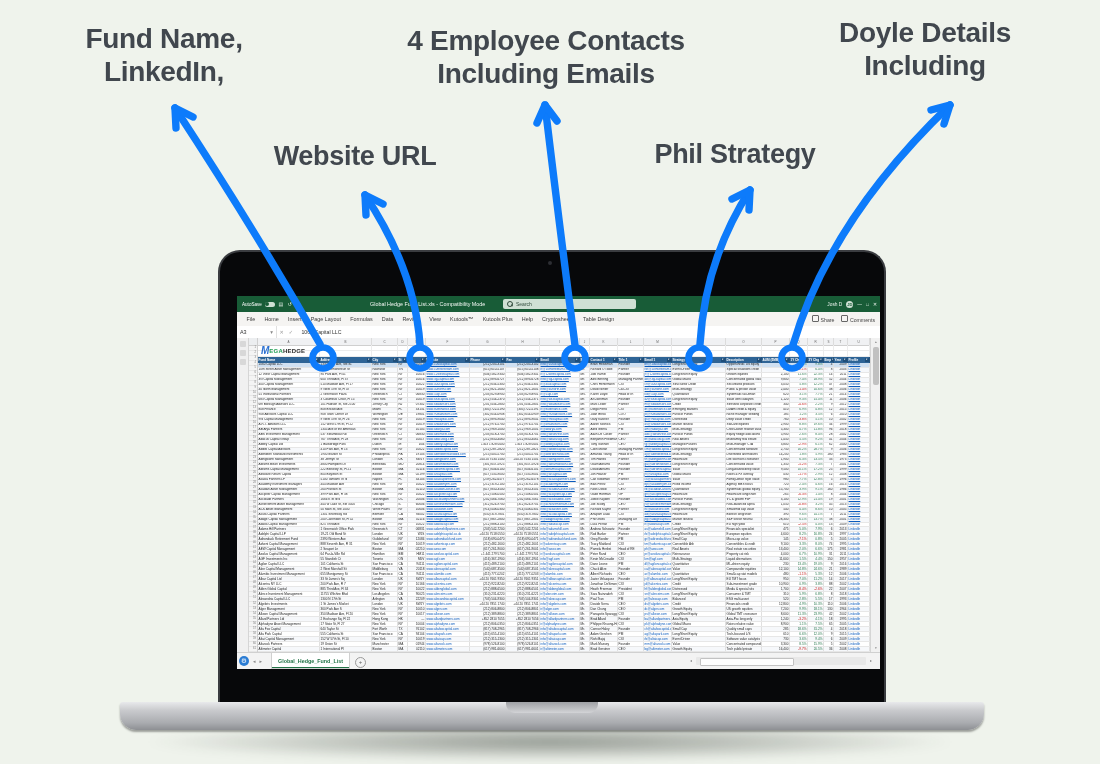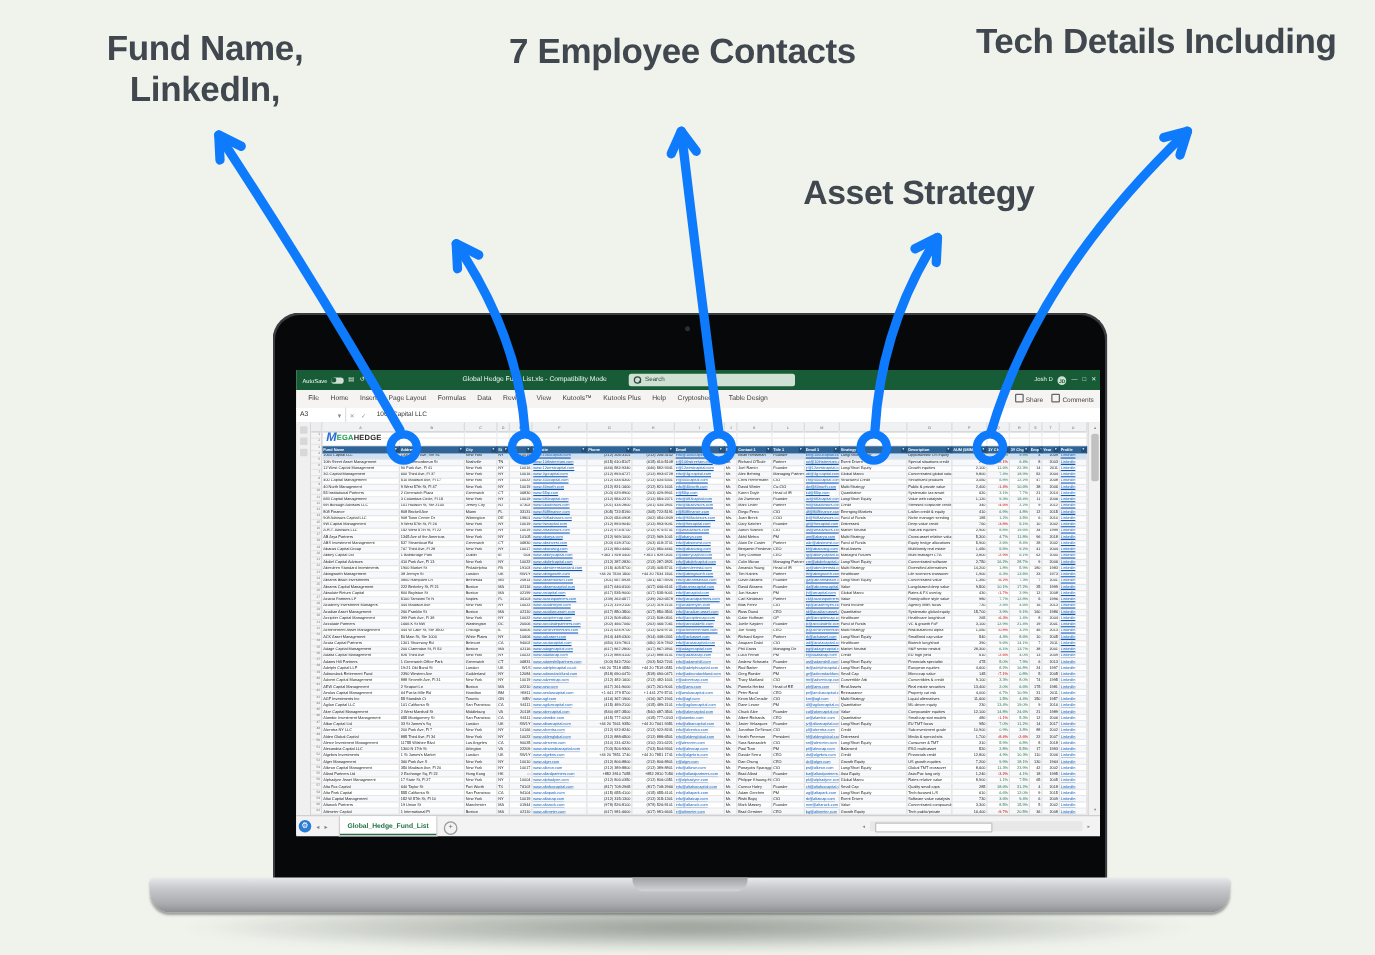"7 Employee Contacts" div { text: 7 -> 4 }
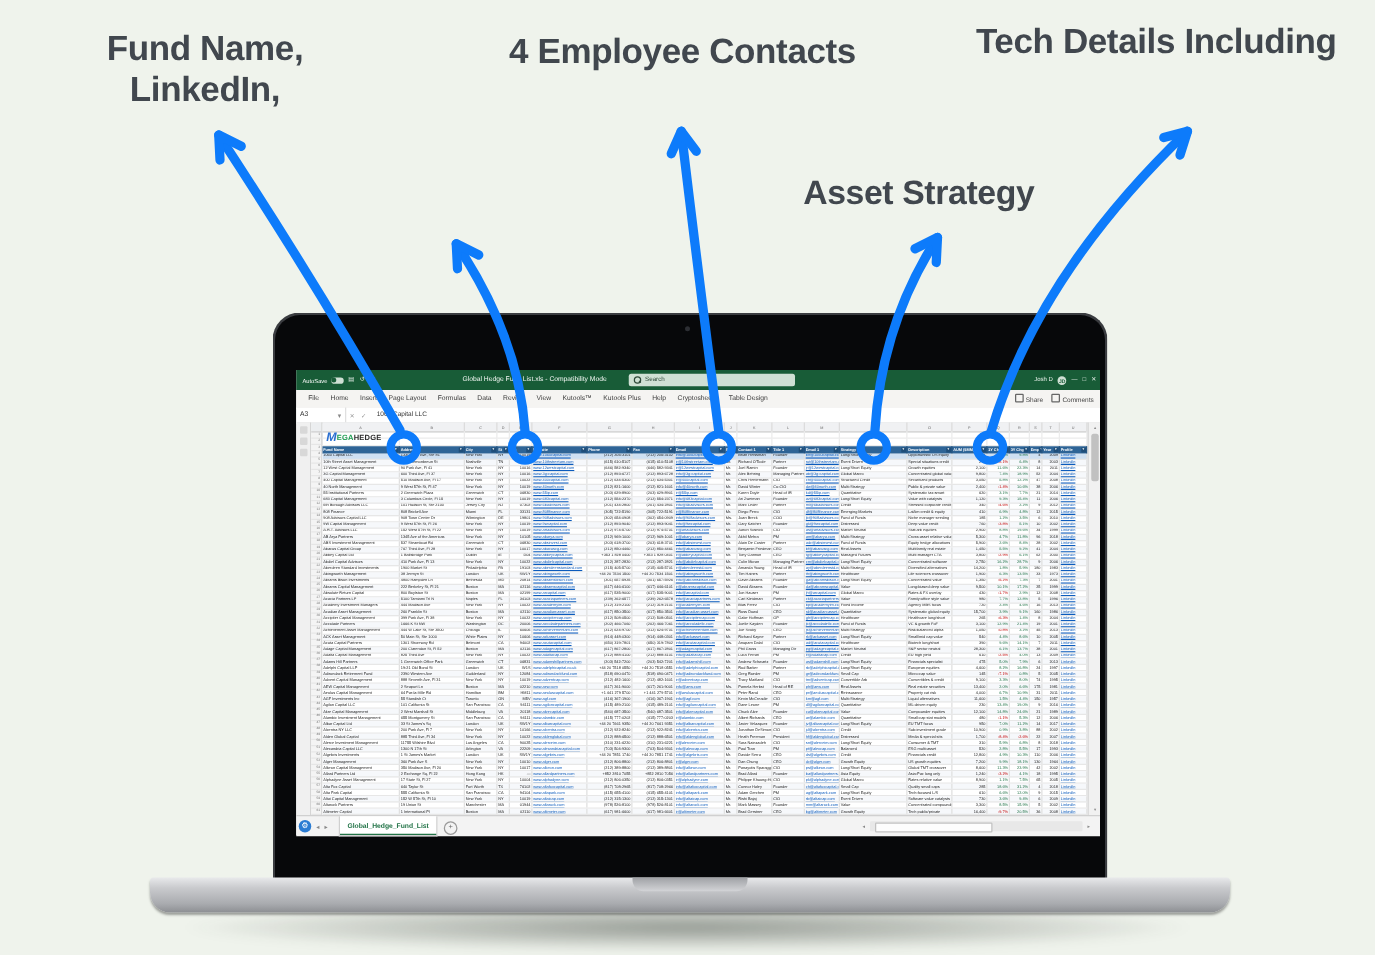"Tech Details Including" div { text: Tech -> Doyle }
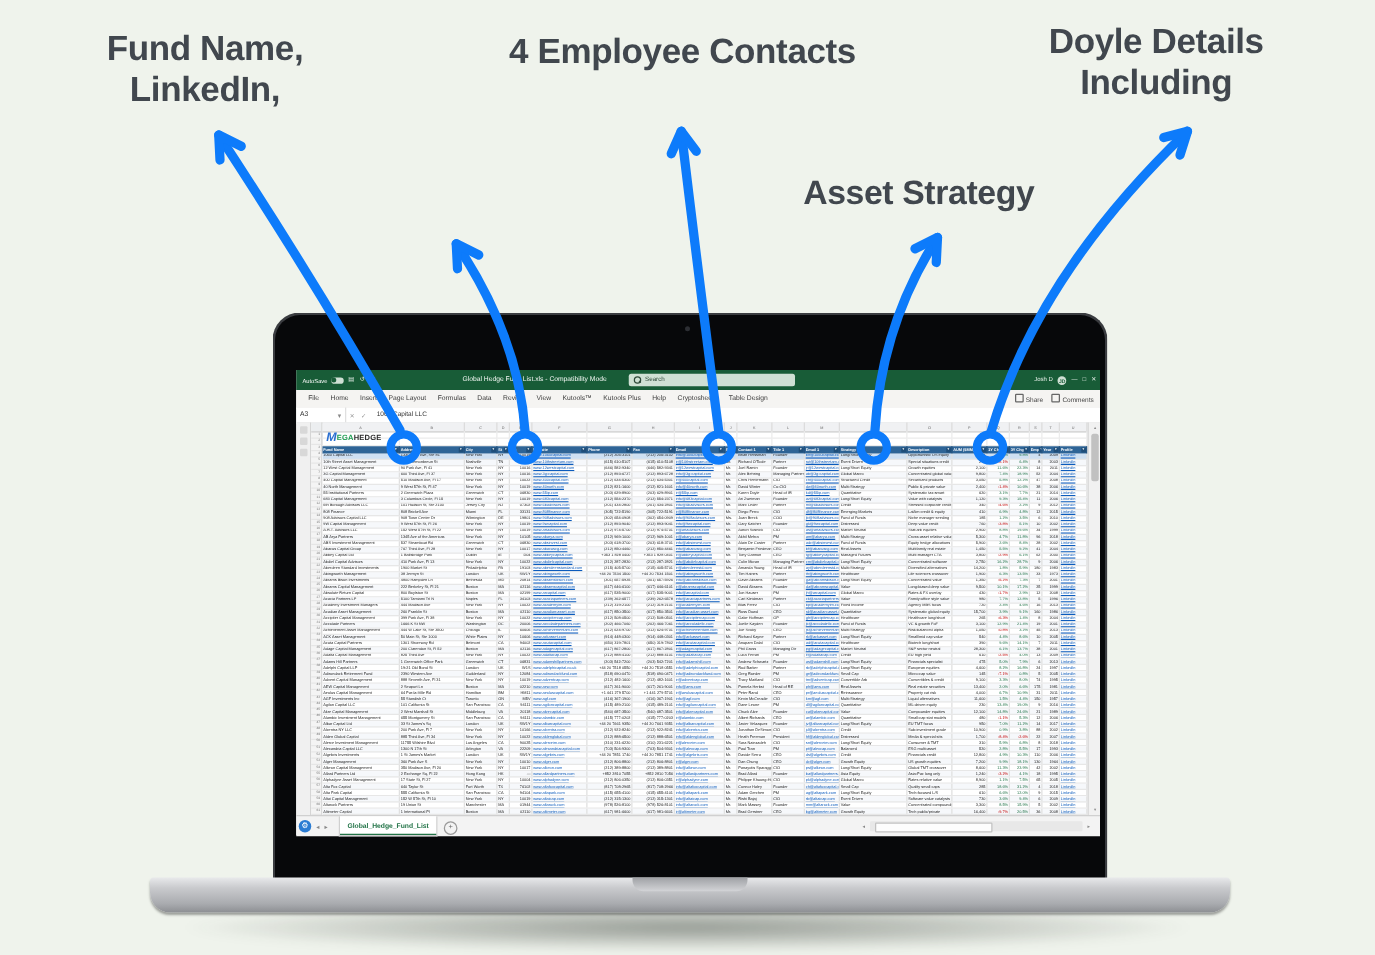"Including Emails" div { html: none -> <div>Including Emails</div> }
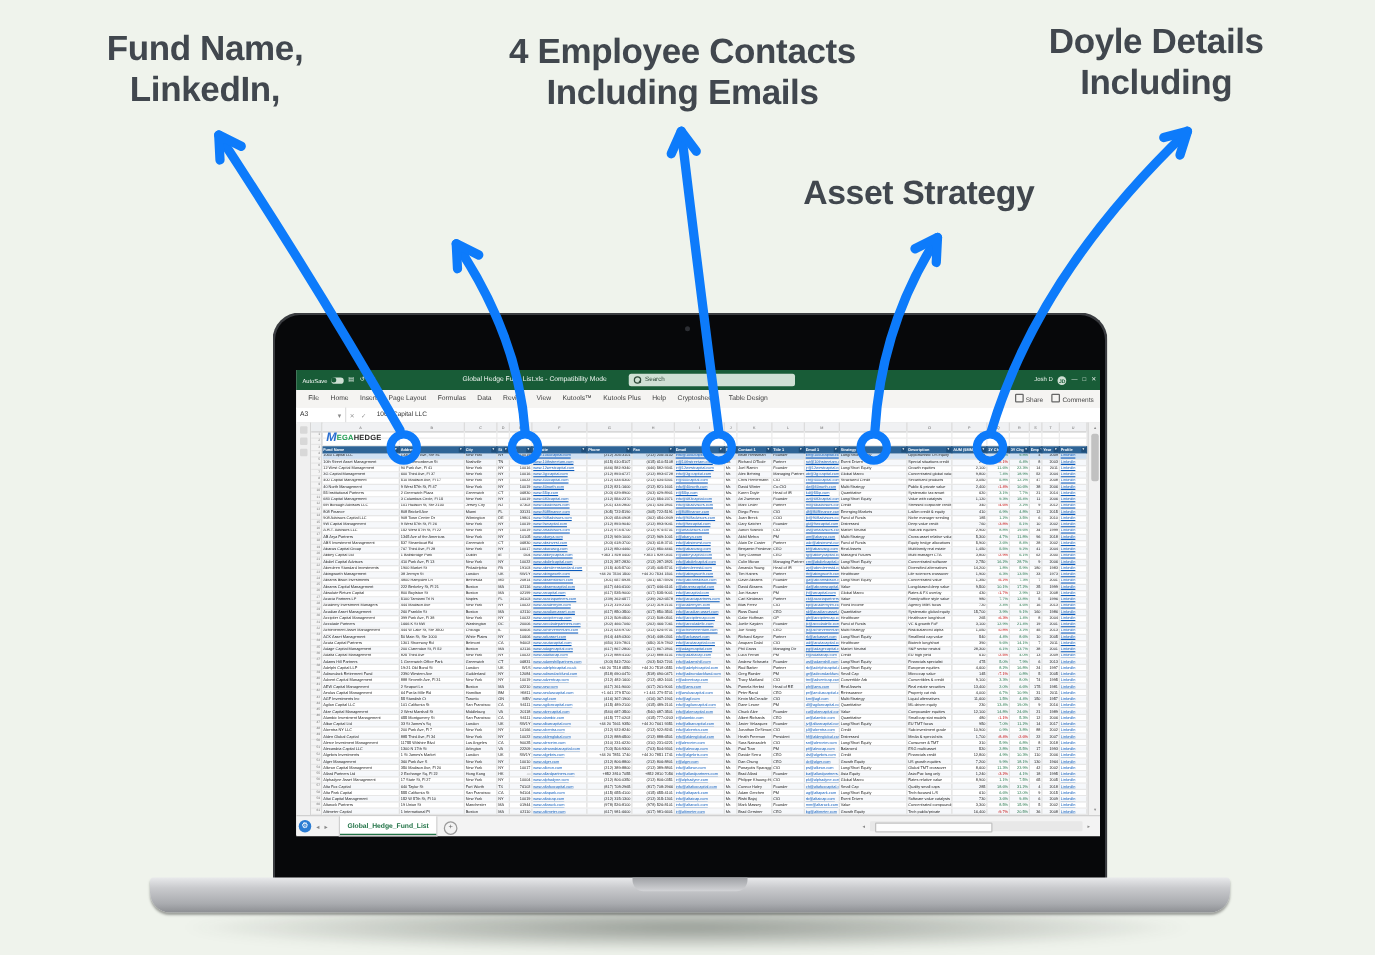"Website URL" div.ann { html: none -> <div>Website URL</div> }
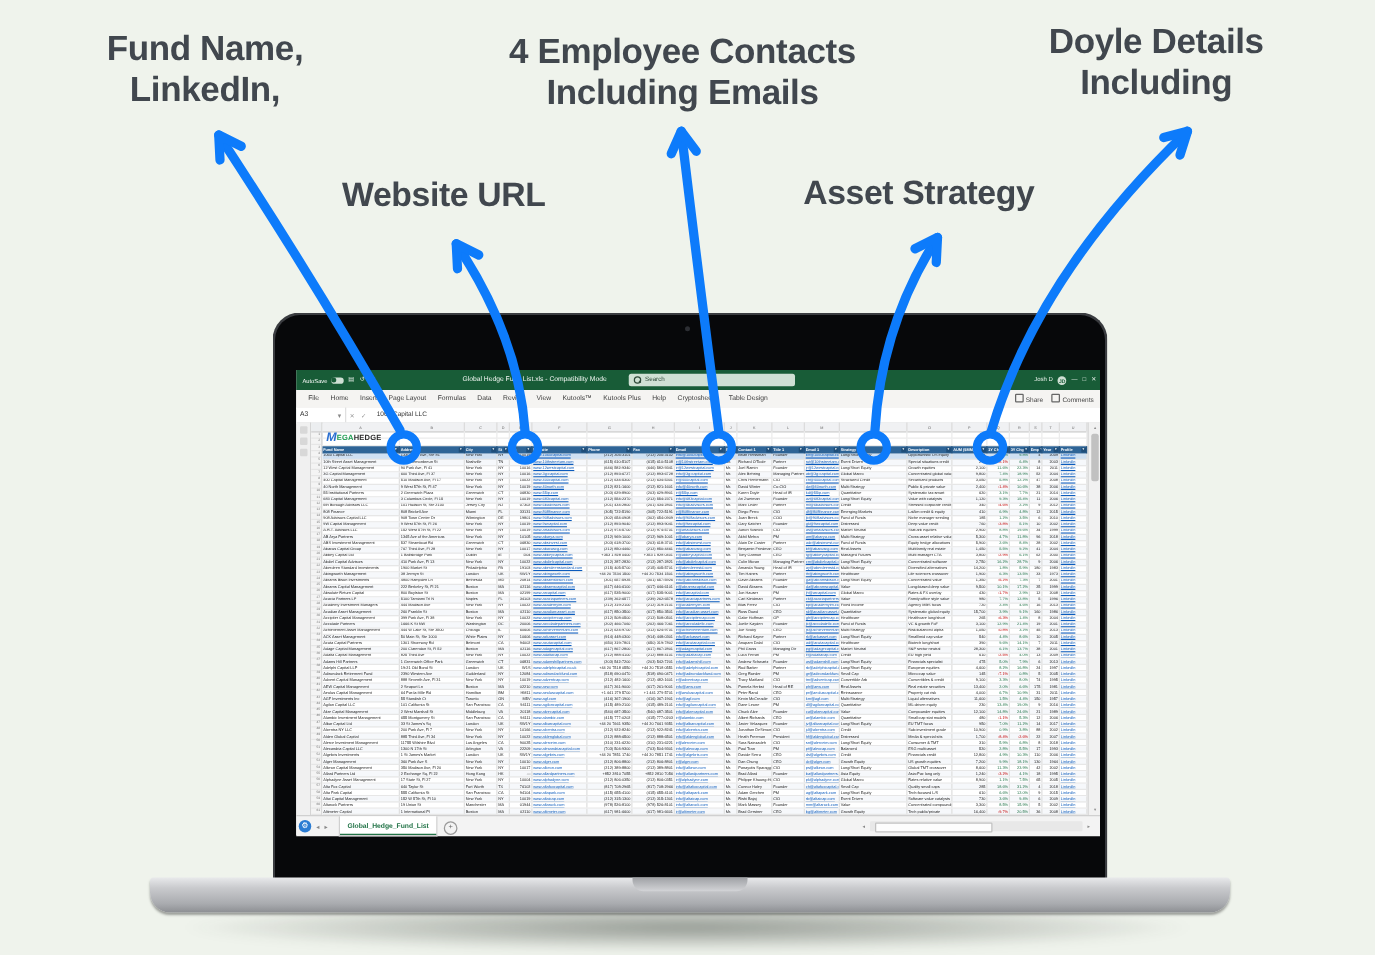"Asset Strategy" div.ann { text: Asset -> Phil }
